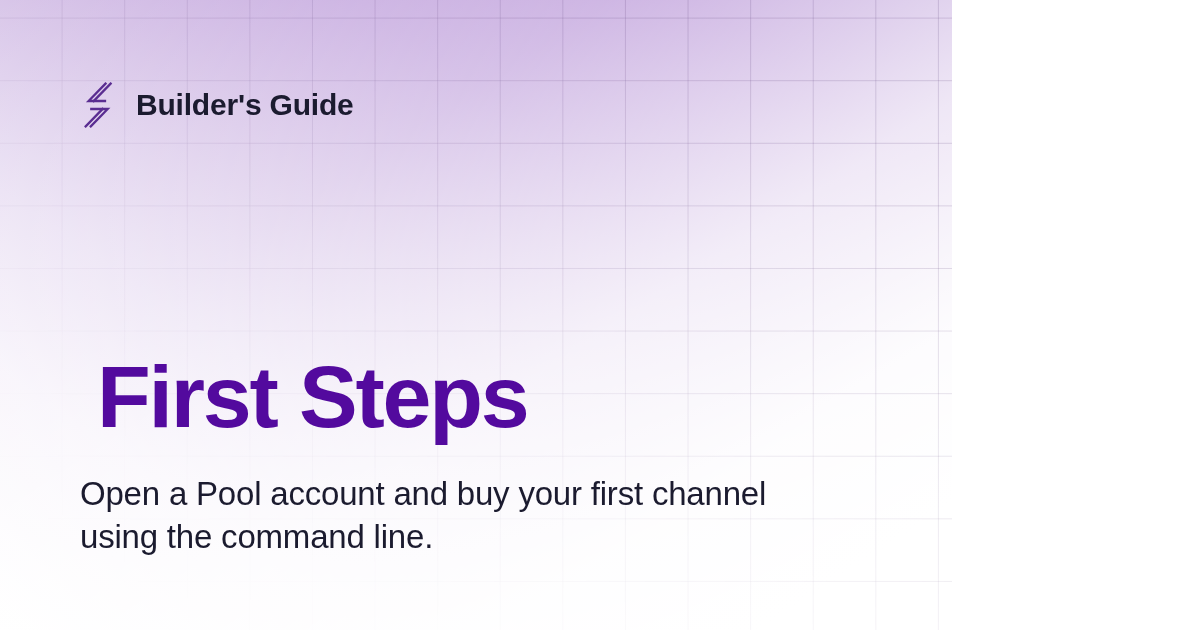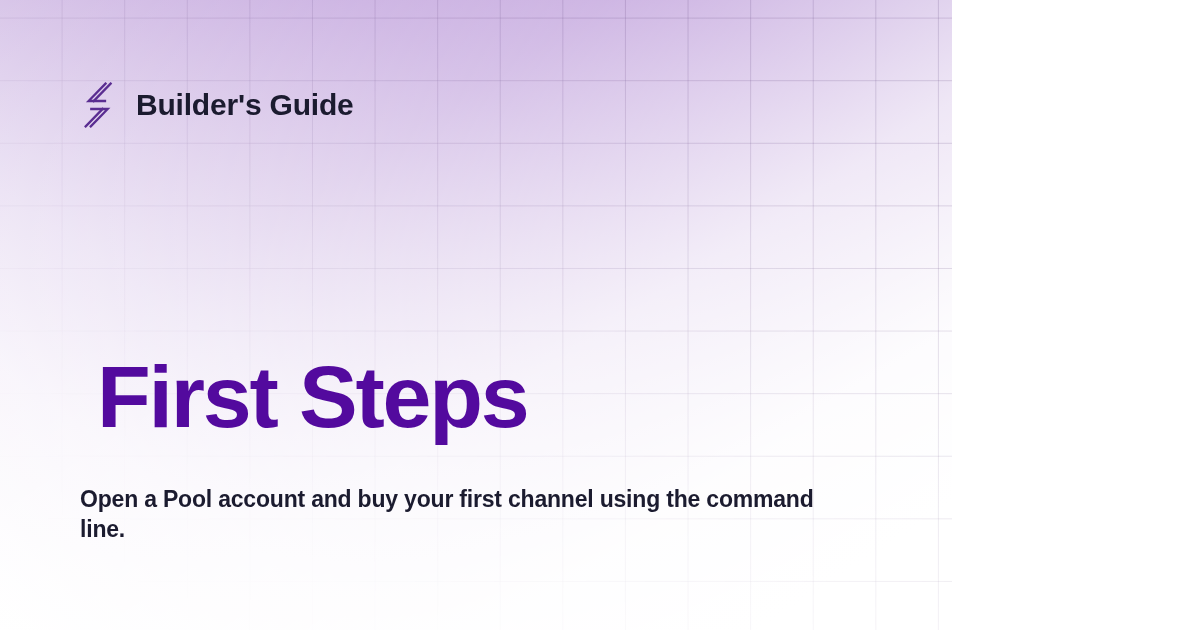"Open a Pool account and" .subheadline { font-size: 23px -> 33px; font-weight: bold -> normal; margin: 44px 0 0 0 -> 32px 0 0 0 }
